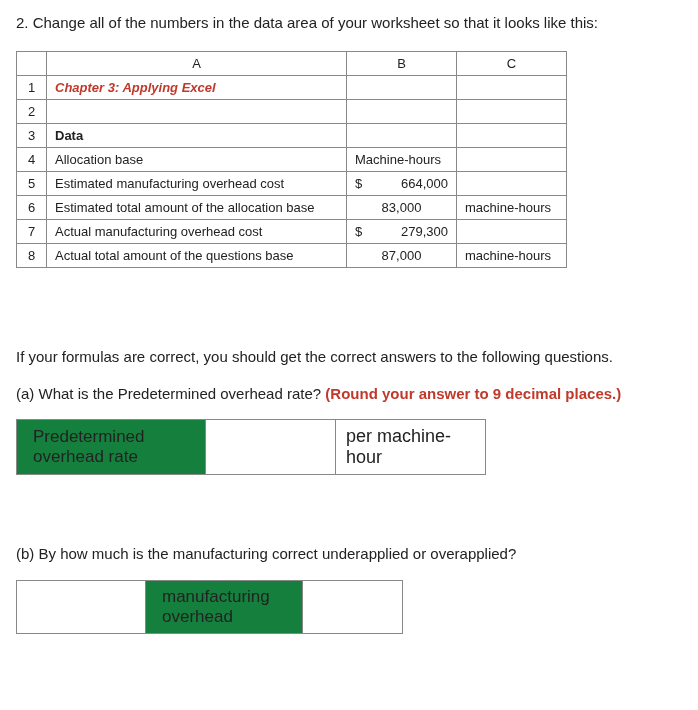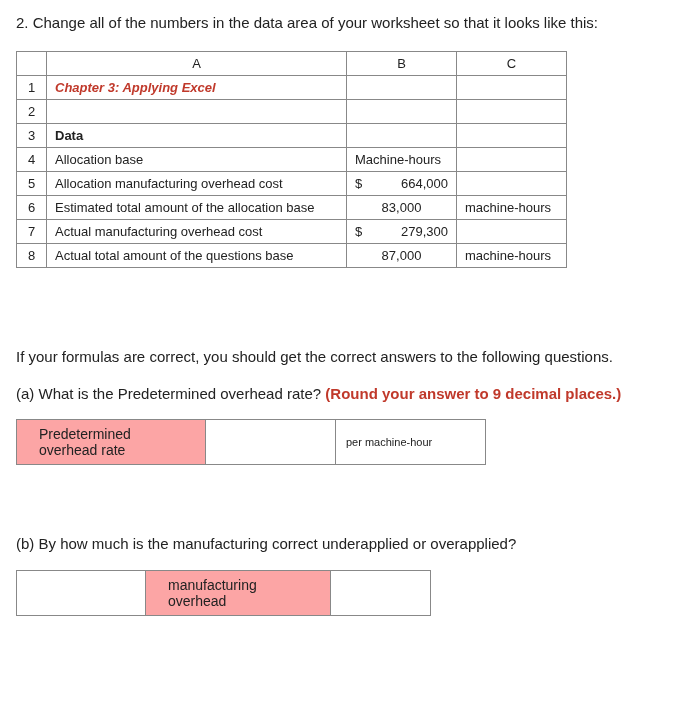"Allocation manufacturing overhead cost" td.col-a { text: Allocation -> Estimated }
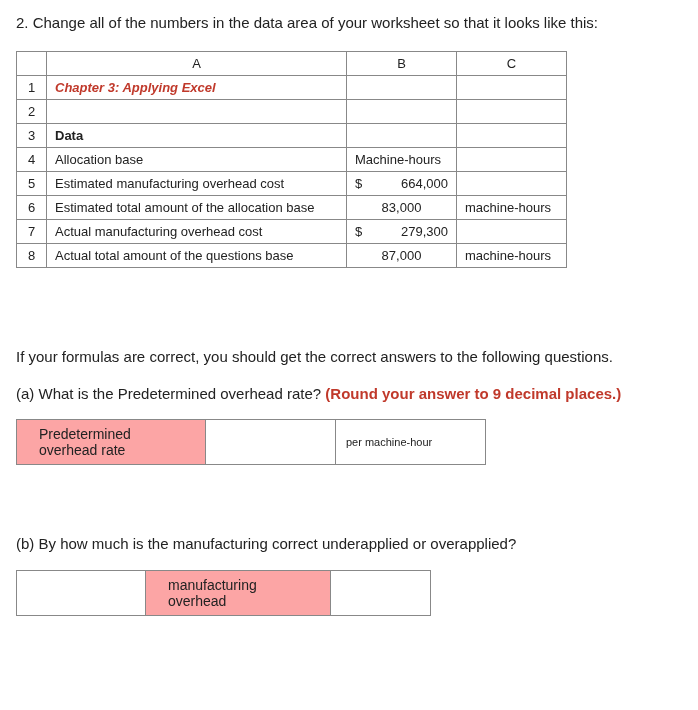"Predetermined overhead rate" .answer-label { background: #fca5a5 -> #15803d; font-size: 14px -> 17px; padding: 6px 22px -> 6px 16px }
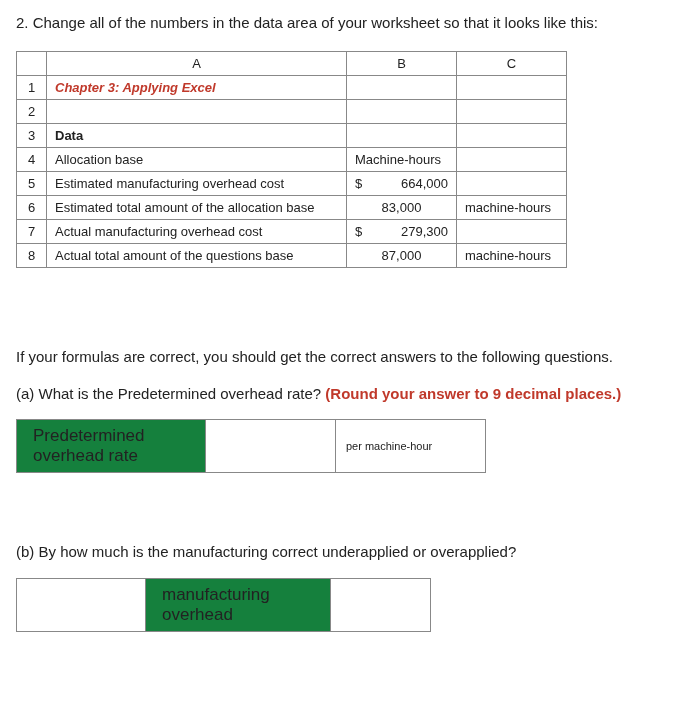"per machine-hour" .answer-unit { font-size: 11px -> 18px }
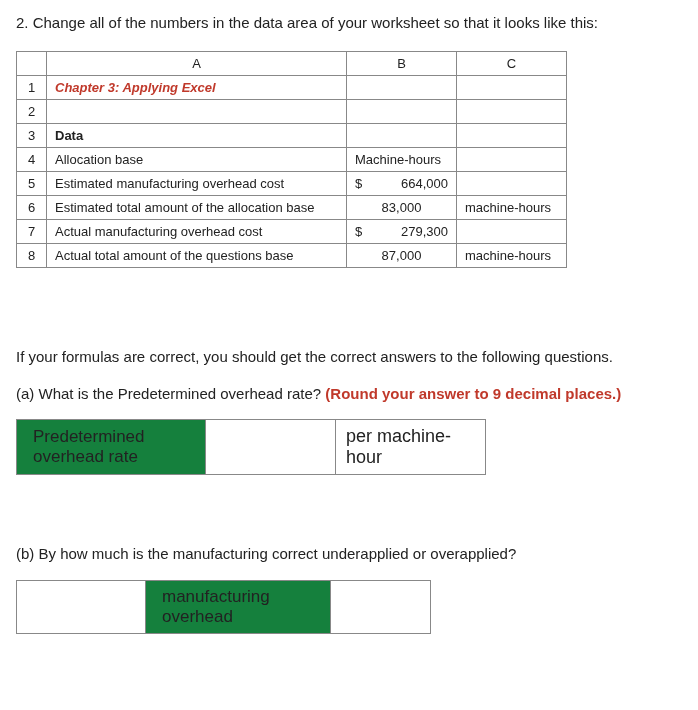"manufacturing overhead" div.answer-label { width: 185px -> 157px }
